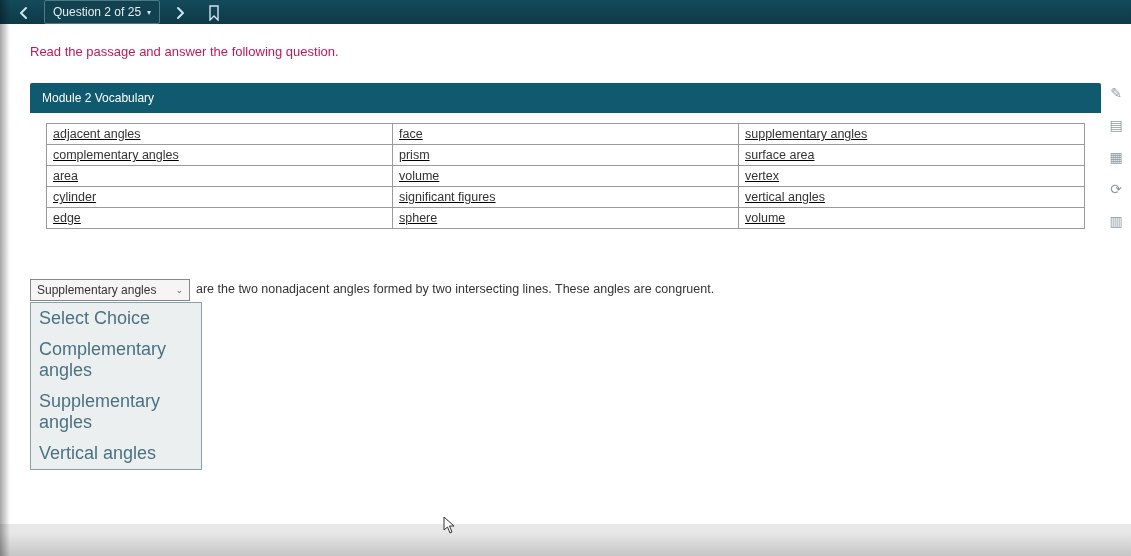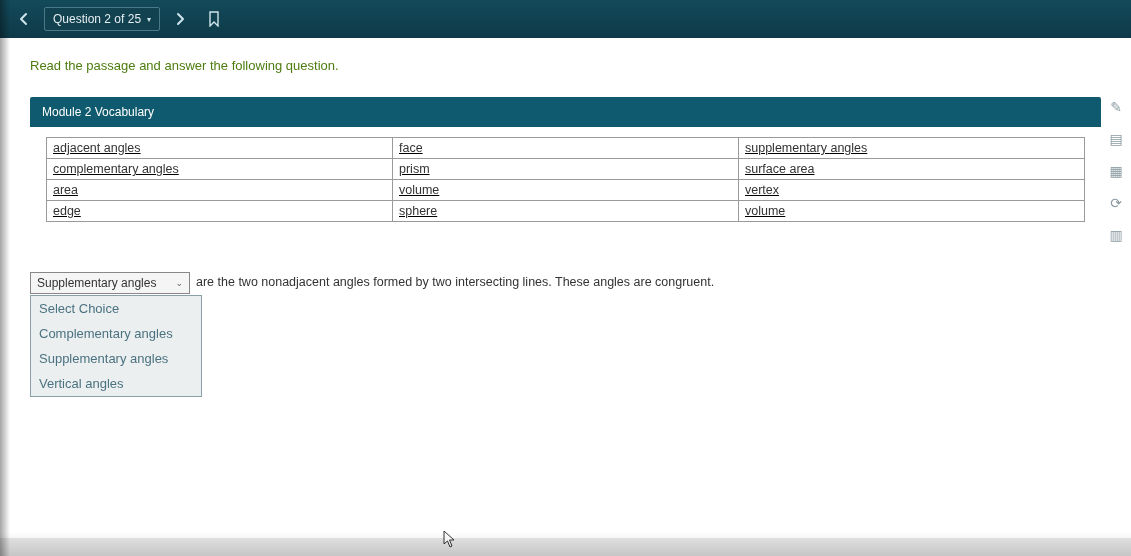"Question 2 of 25" .topbar { align-items: center -> flex-start; height: 38px -> 24px }
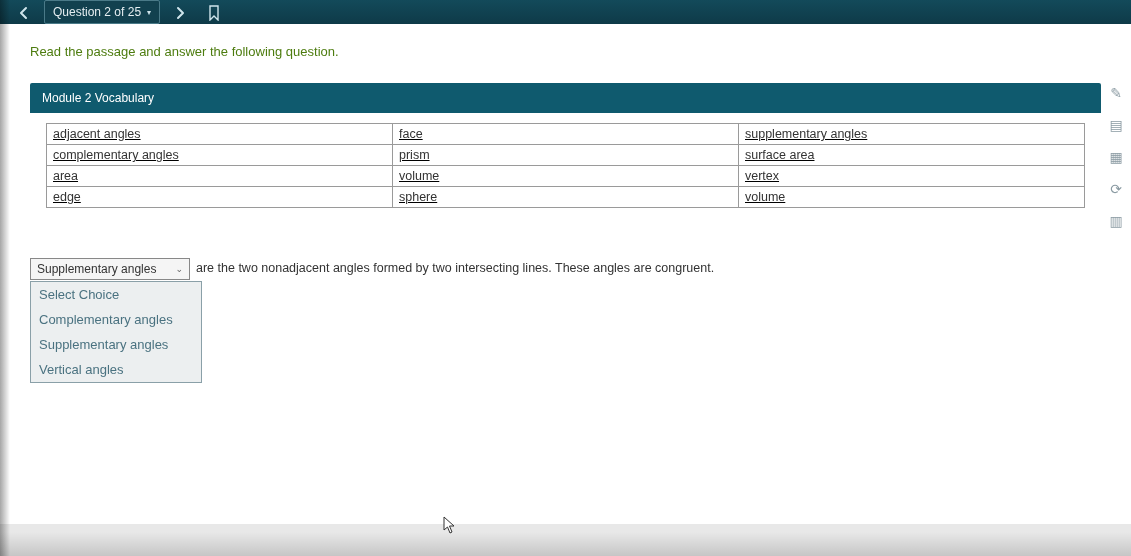"Read the passage and answer" .instr { color: #4d7c0f -> #be185d }
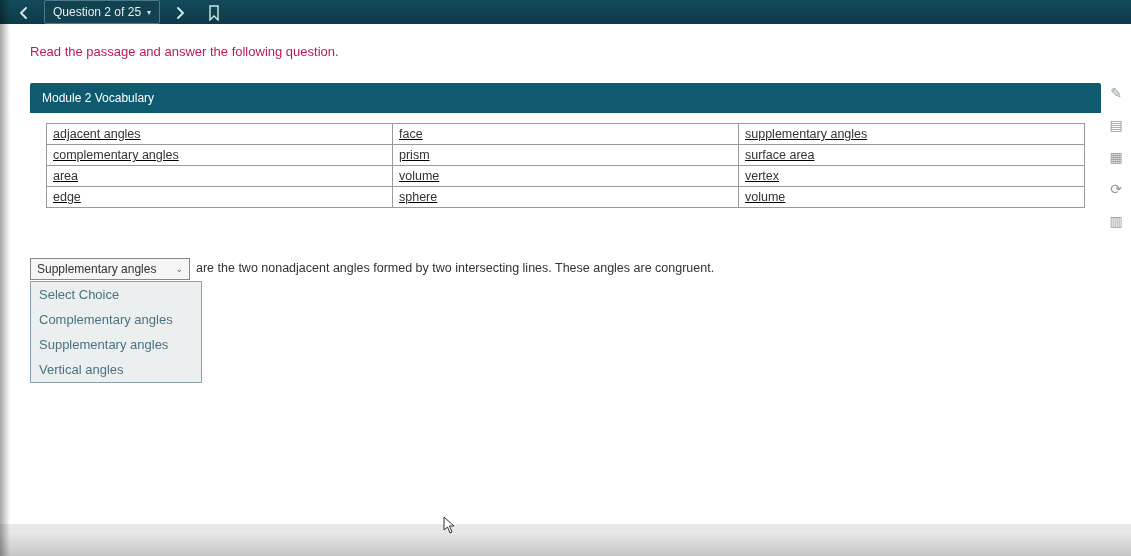"cylinder" tr { html: none -> <tr> <td>cylinder</td> <td>significant figures</td> <td>vertical angles</td> </tr> }
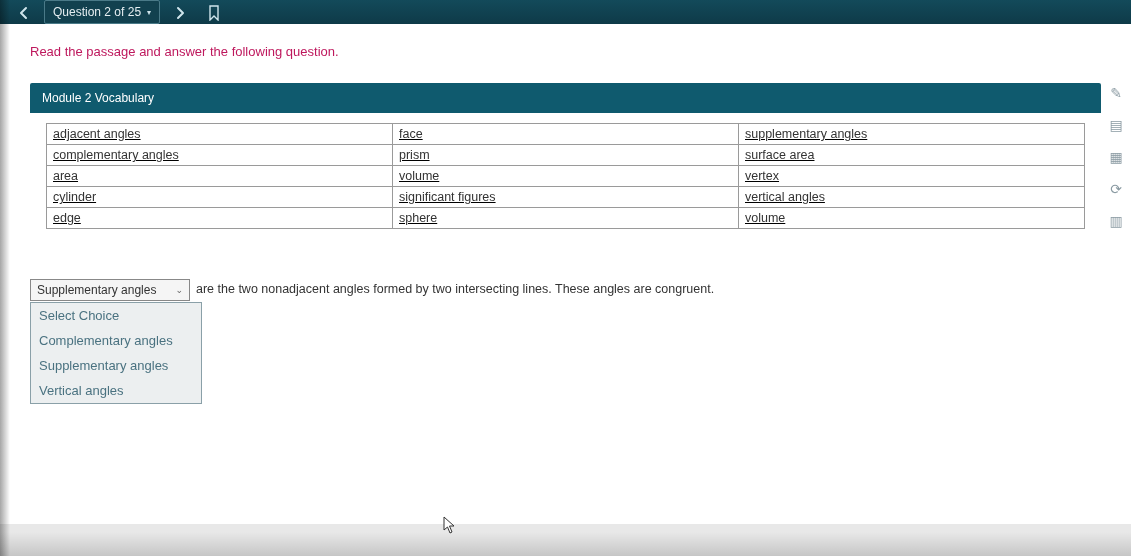"Select Choice" .dd-list { font-size: 13px -> 18px }
